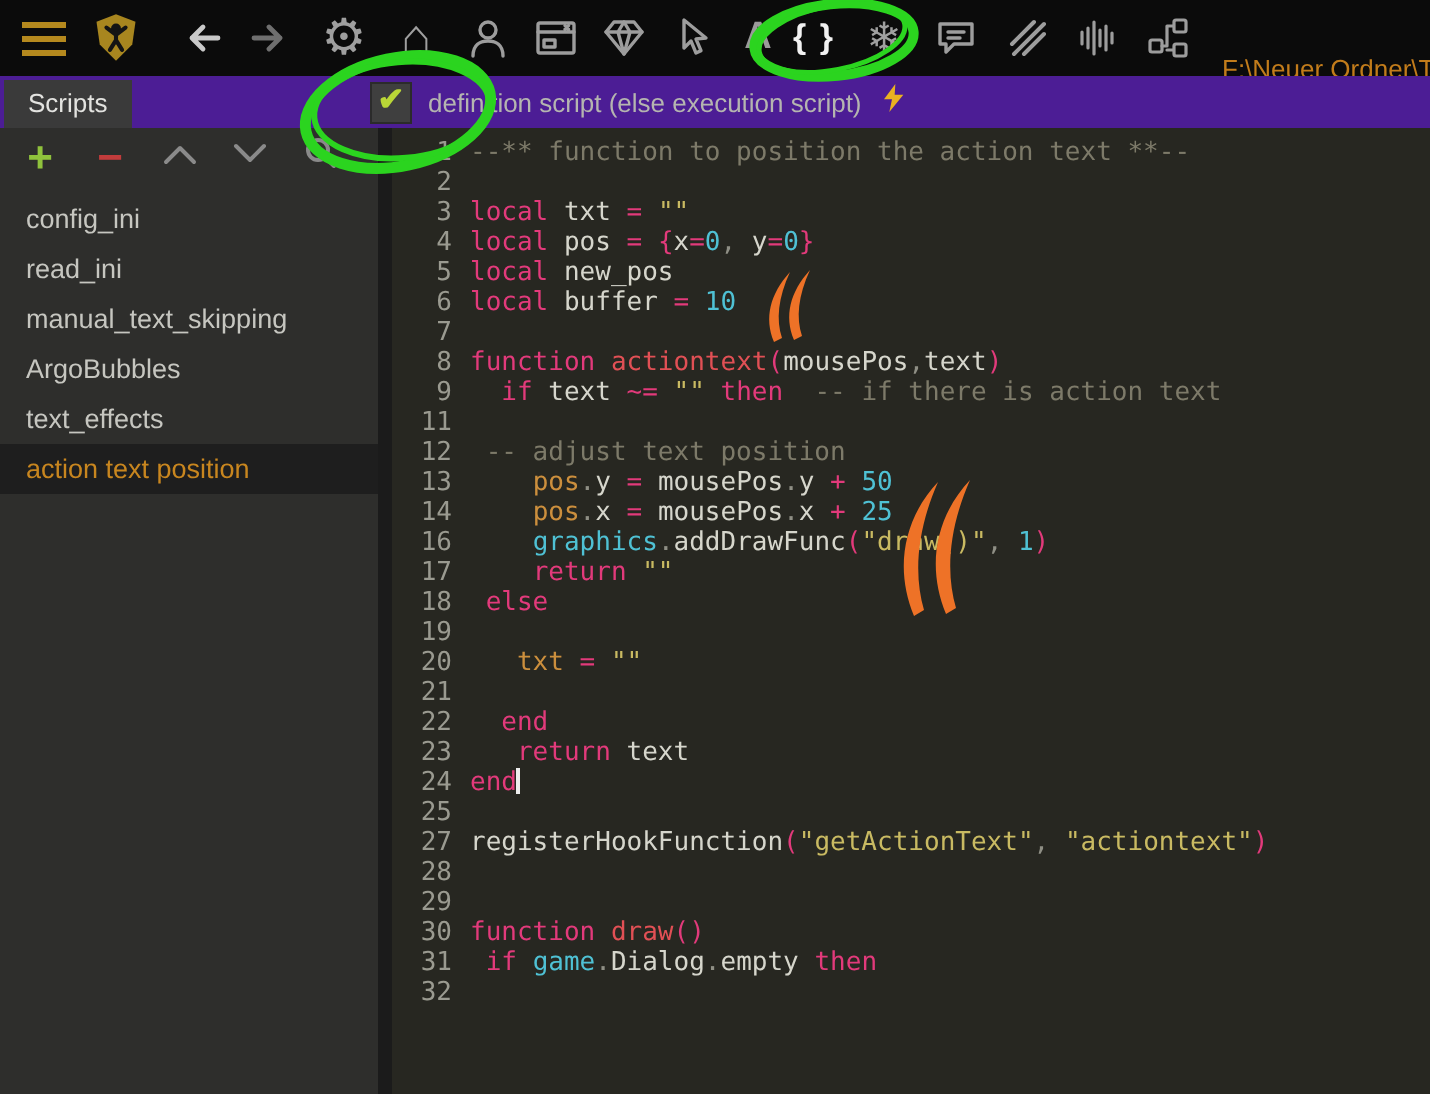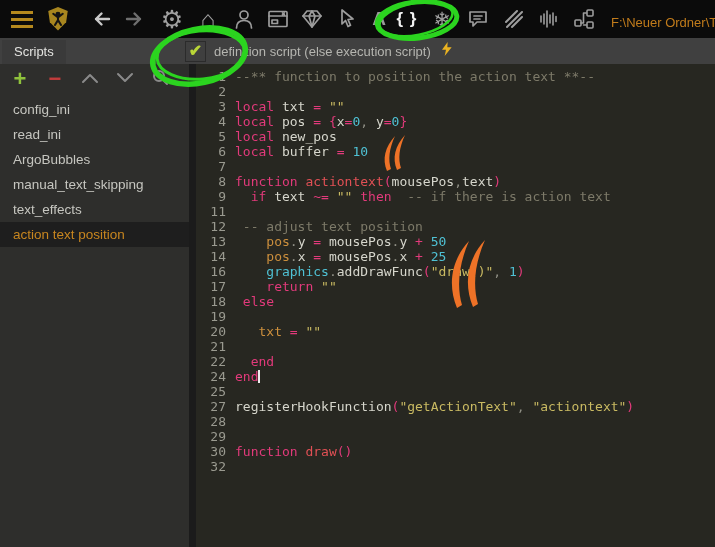"F:\Neuer Ordner\T" .path { top: 4px -> 16px }
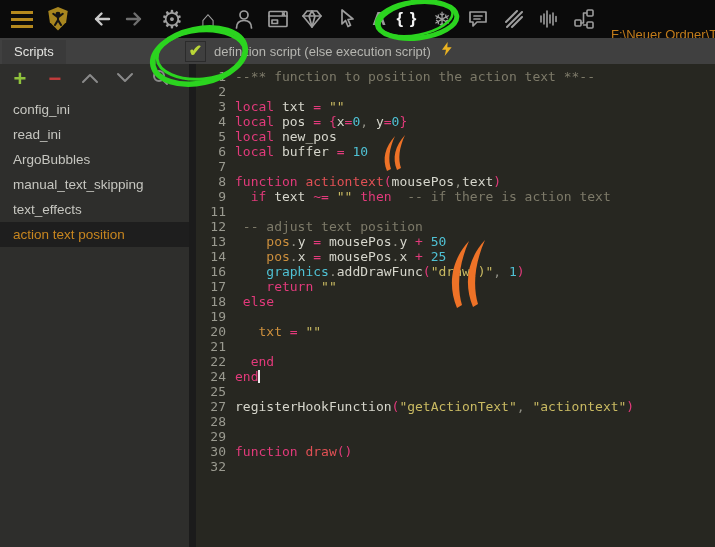"Scripts" .secondbar { background: #404040 -> #4c1d95 }
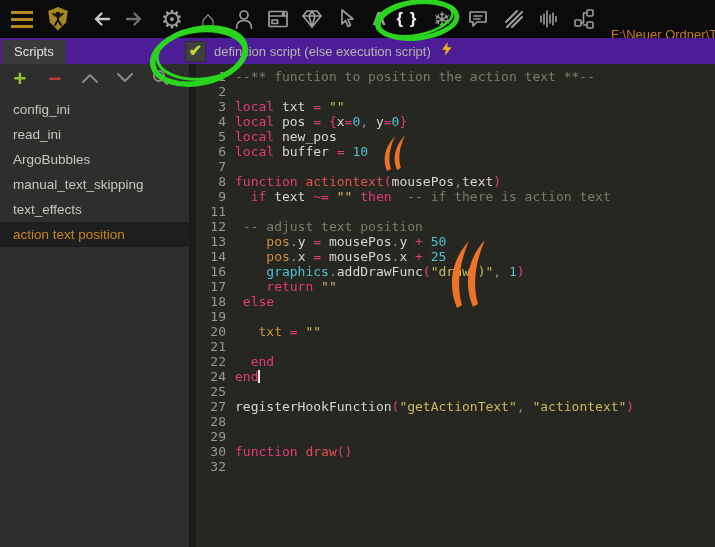"ArgoBubbles" div.si { order: before "manual_text_skipping" -> after "manual_text_skipping" }
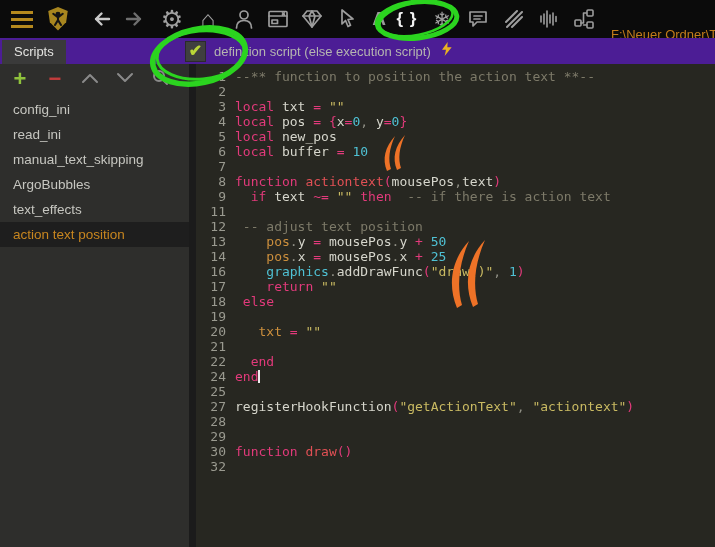"23 return text" div.cl { html: none -> <div><span>23</span><span><span> </span><span>return </span><span>text</span></span></div> }
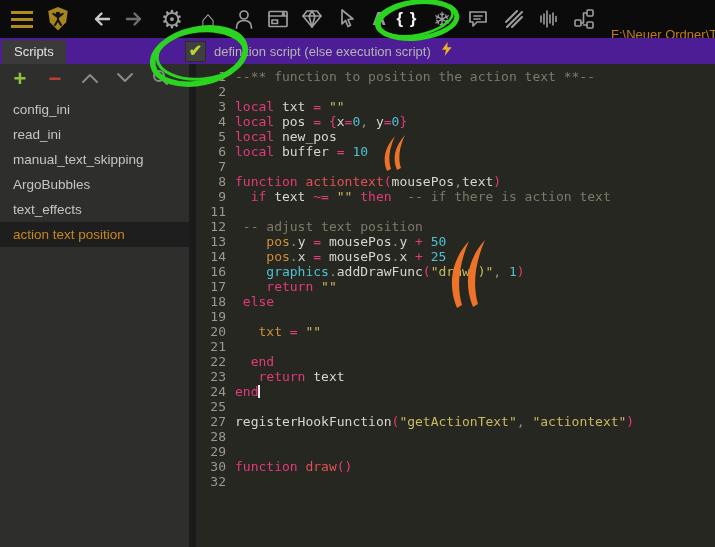"31 if game.Dialog.empty then" div.cl { html: none -> <div><span>31</span><span><span> </span><span>if </span><span>game</span><span>.</span><span>Dialog</span><span>.</span><span>empty </span><span>then</span></span></div> }
